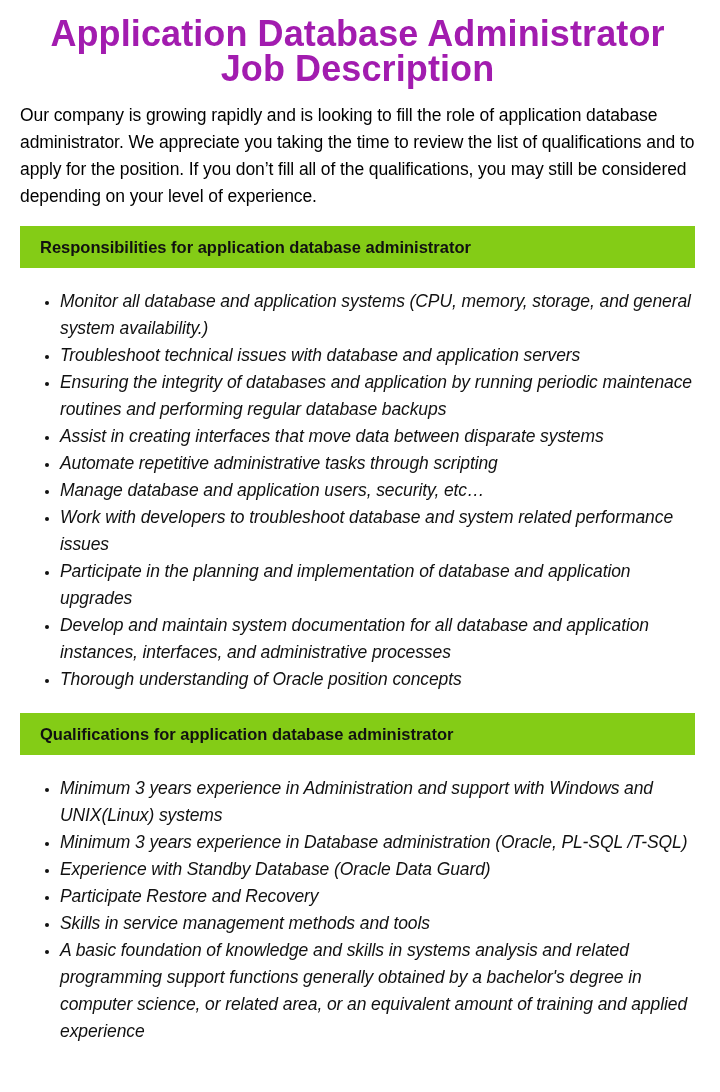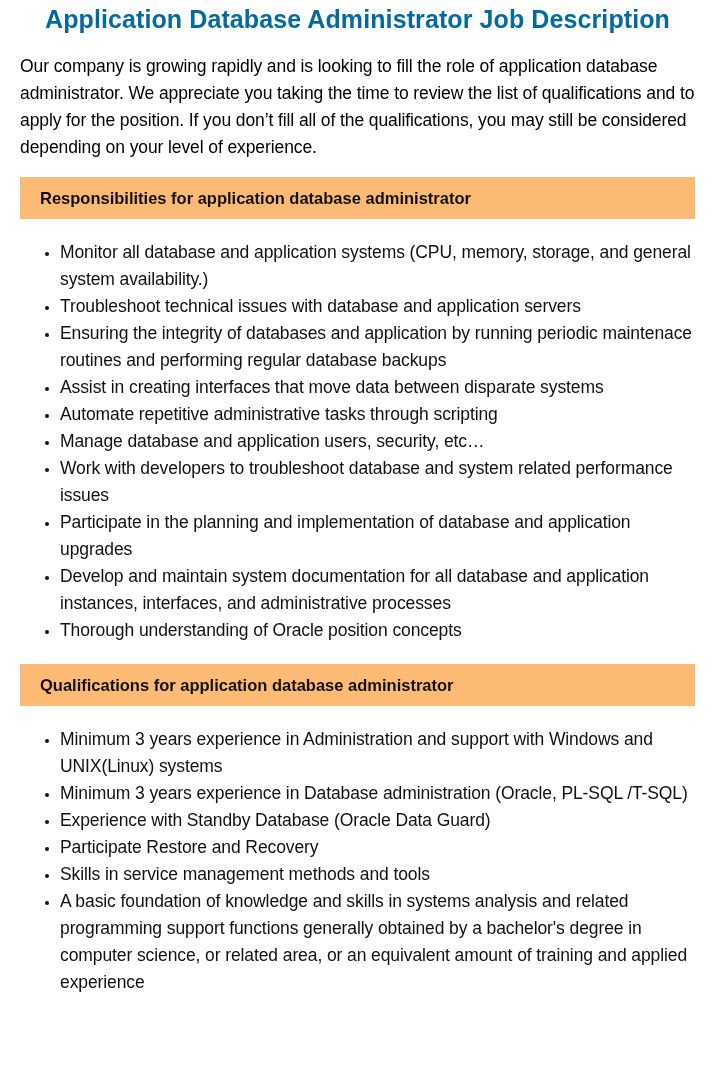"Application Database Administrator Job" h1.title { color: #0369a1 -> #a21caf; font-size: 25px -> 36px; padding-top: 2px -> 16px }
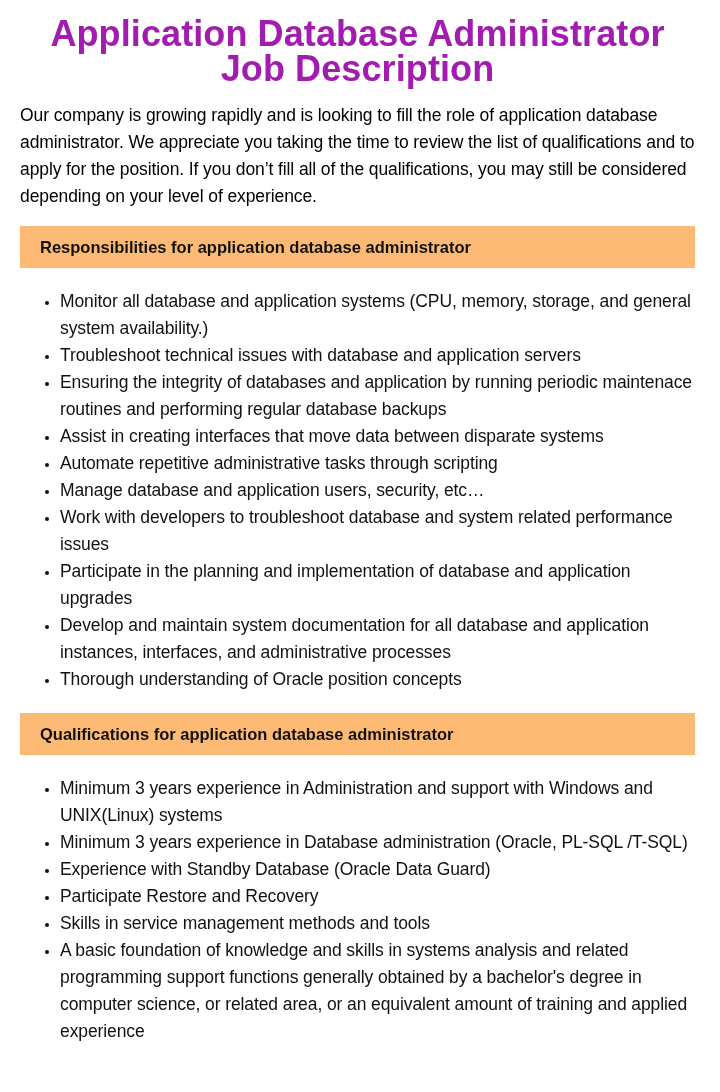"Responsibilities for application" .section-header { background: #fdba74 -> #84cc16 }
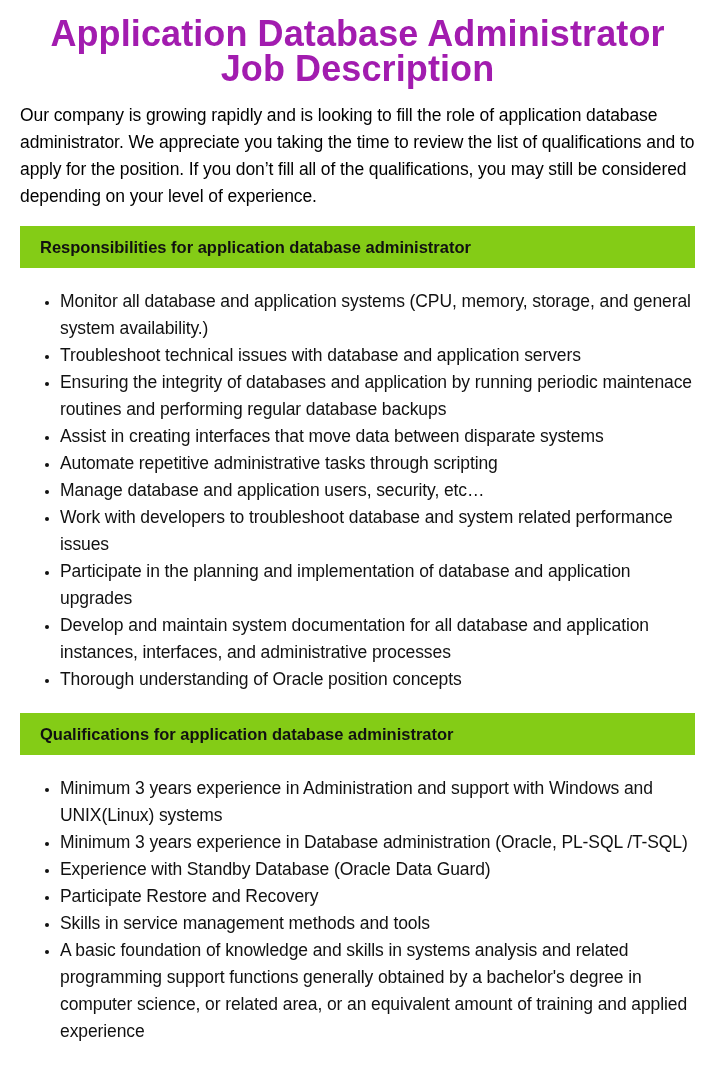"Monitor all database and application" ul.items { font-style: none -> italic }
